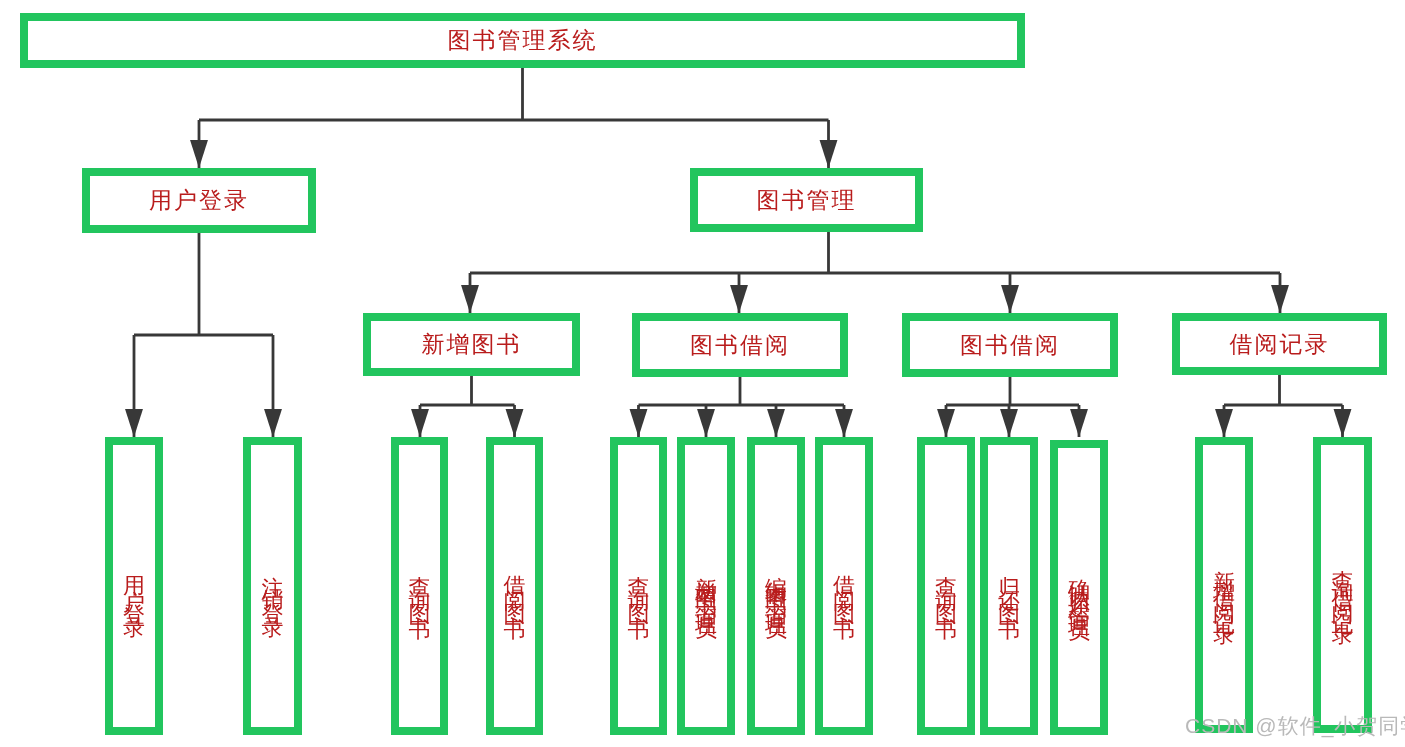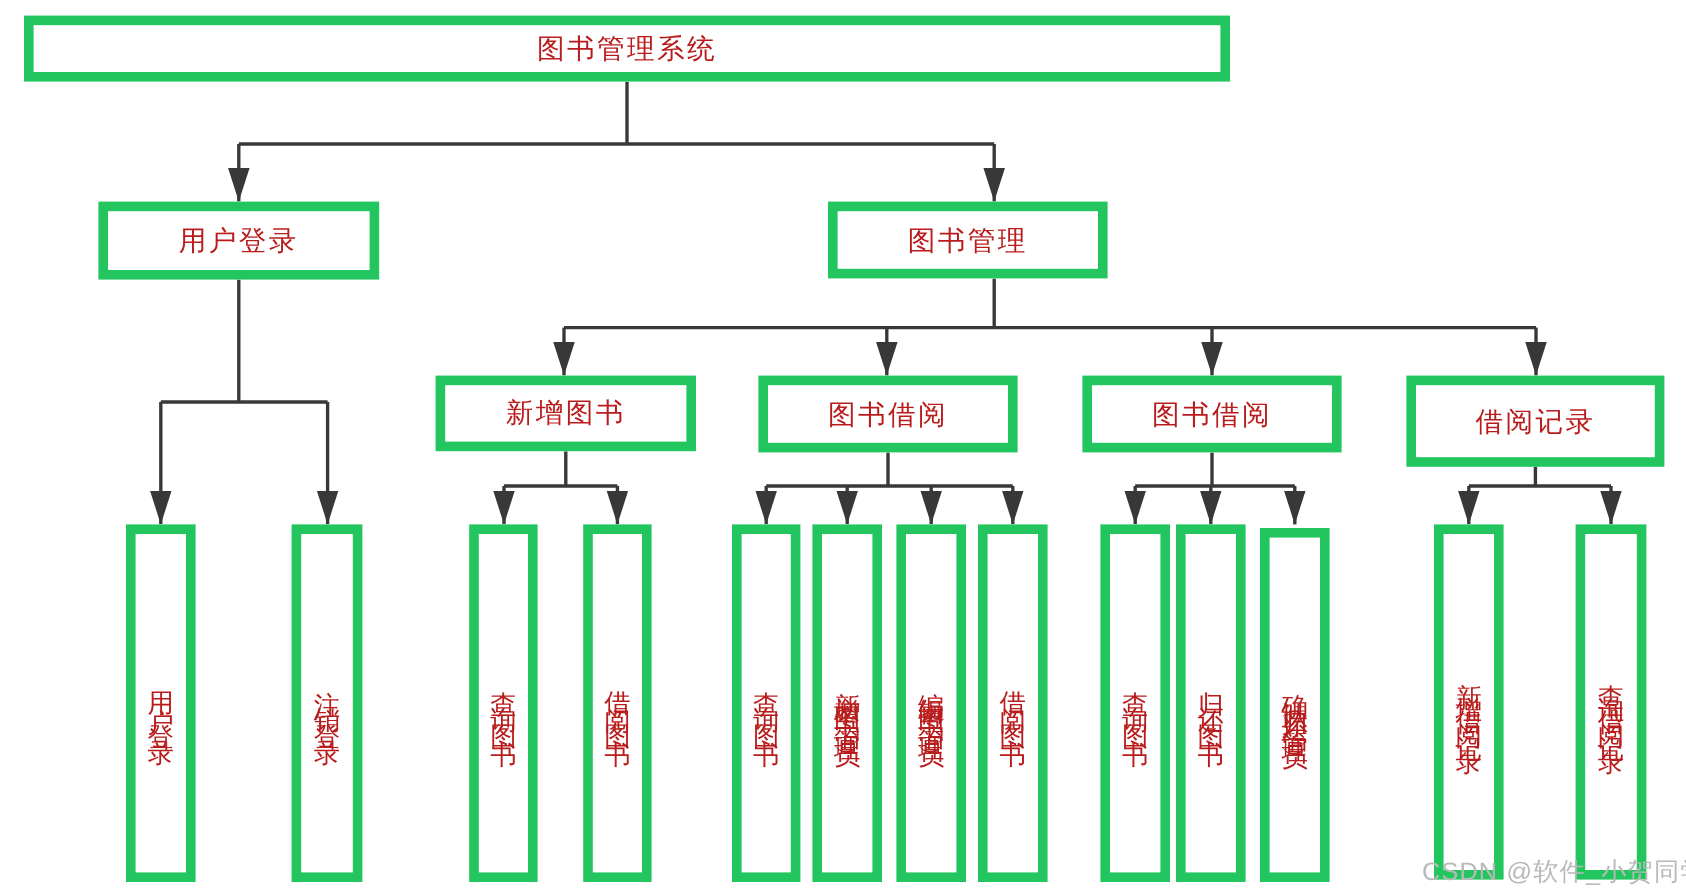"借阅记录" div.node { height: 76px -> 62px }
